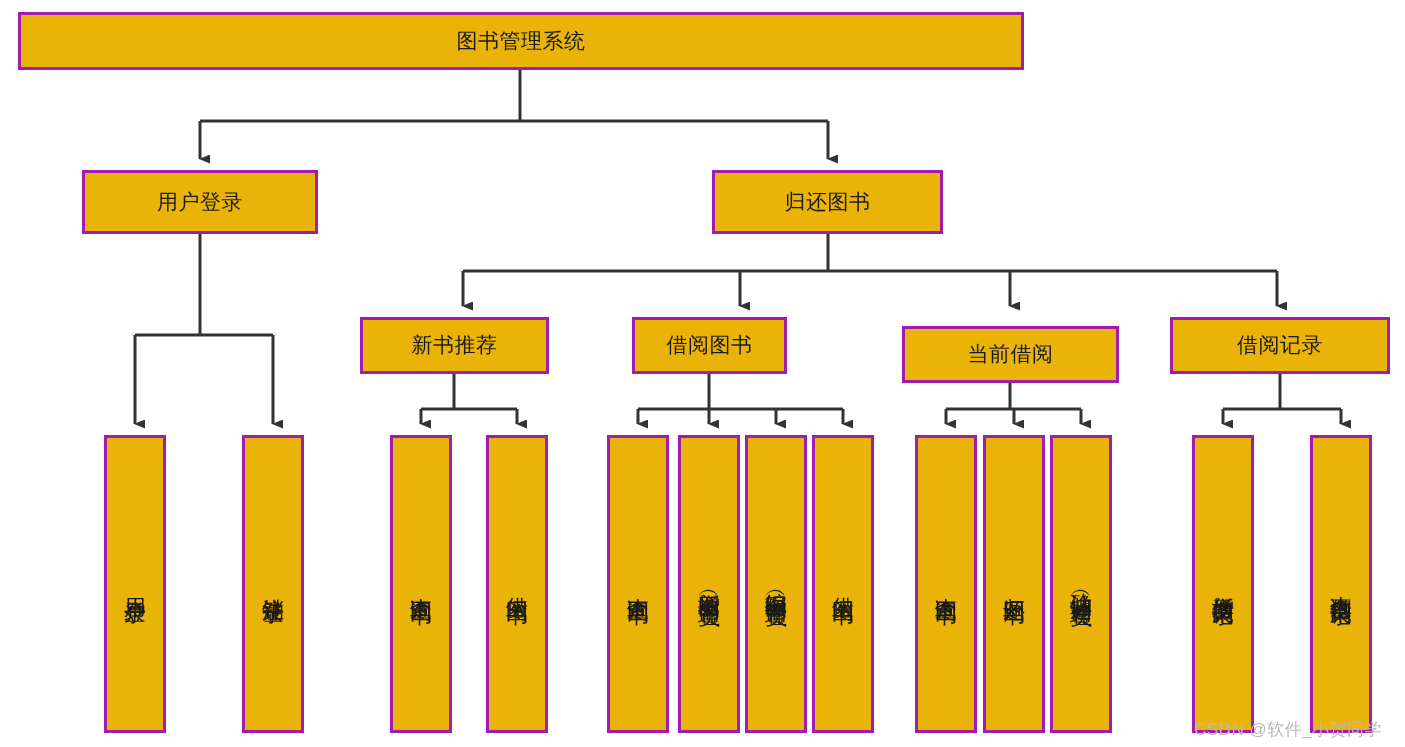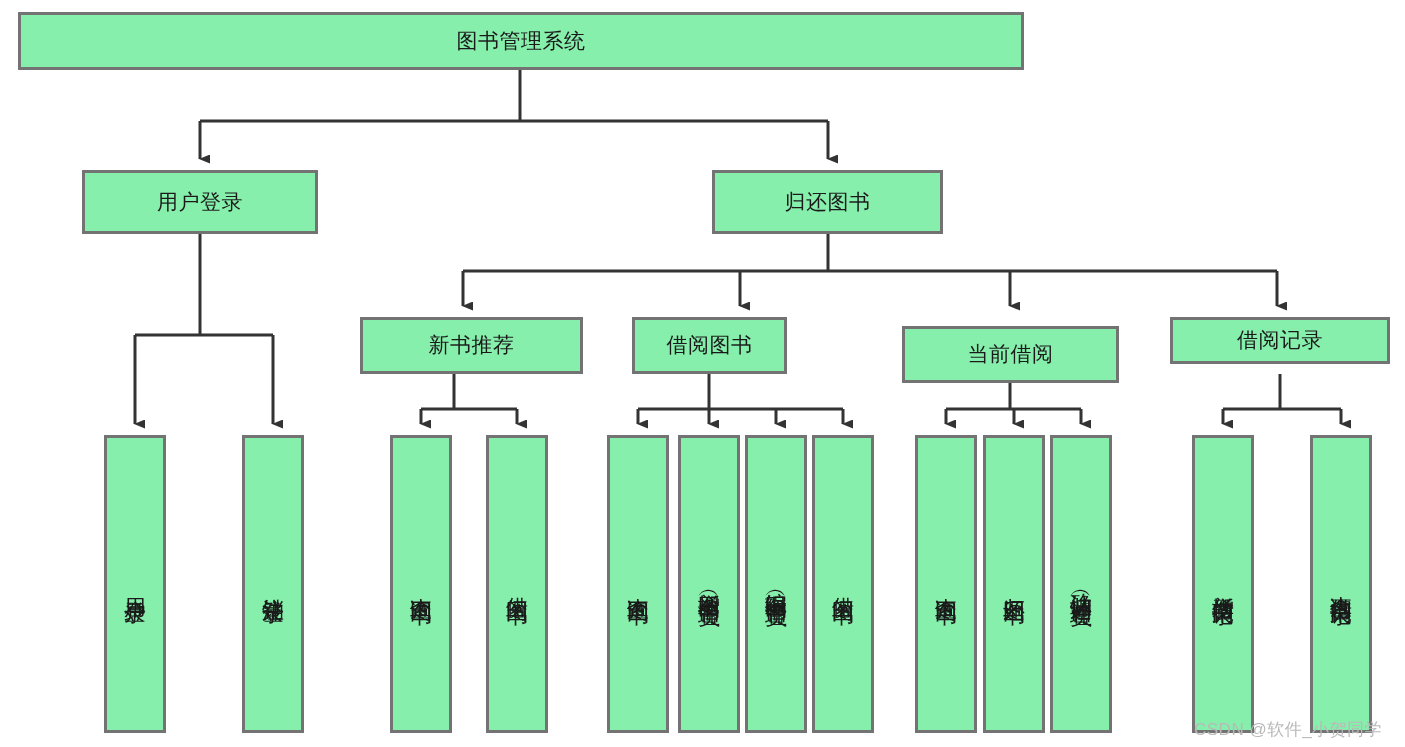"图书管理系统" .node { background: #86efac -> #eab308; border: 3px solid #737373 -> 3px solid #a21caf }
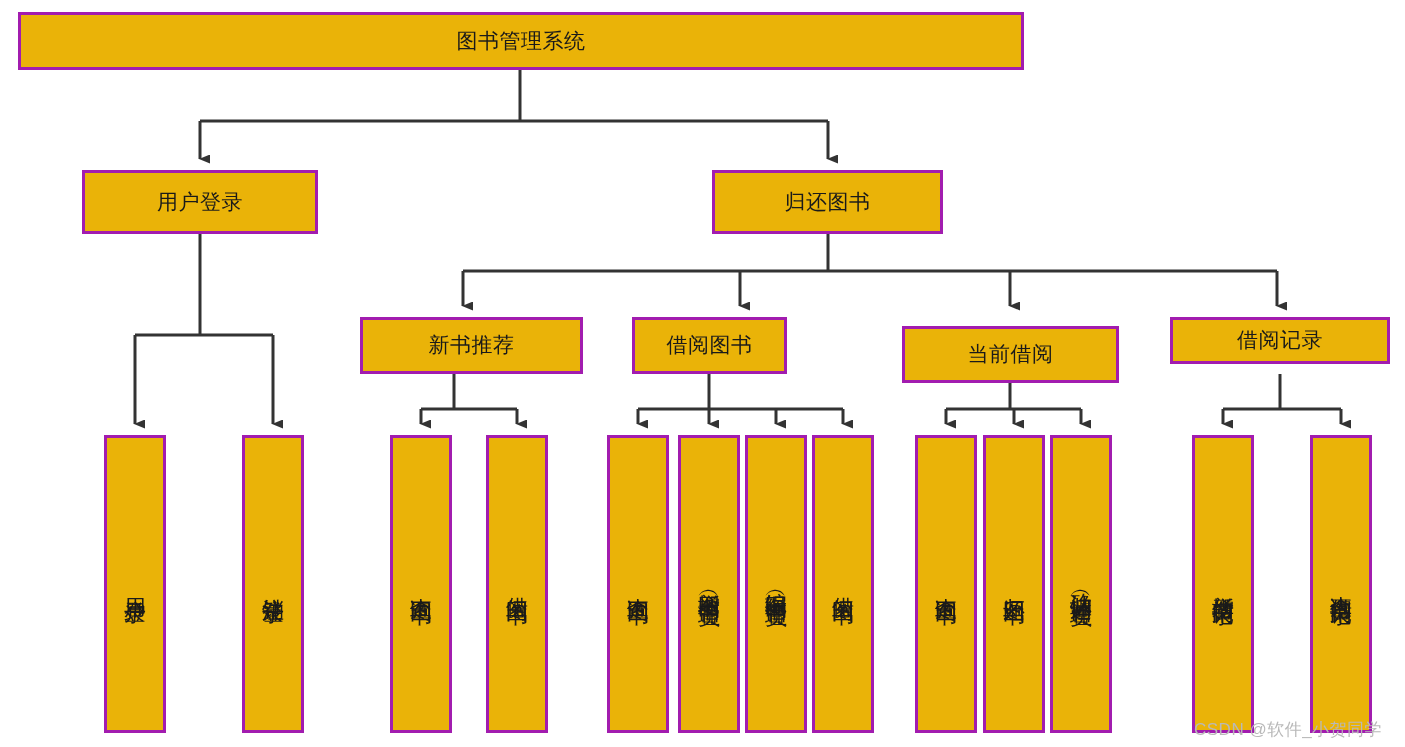"新书推荐" div.node { width: 223px -> 189px }
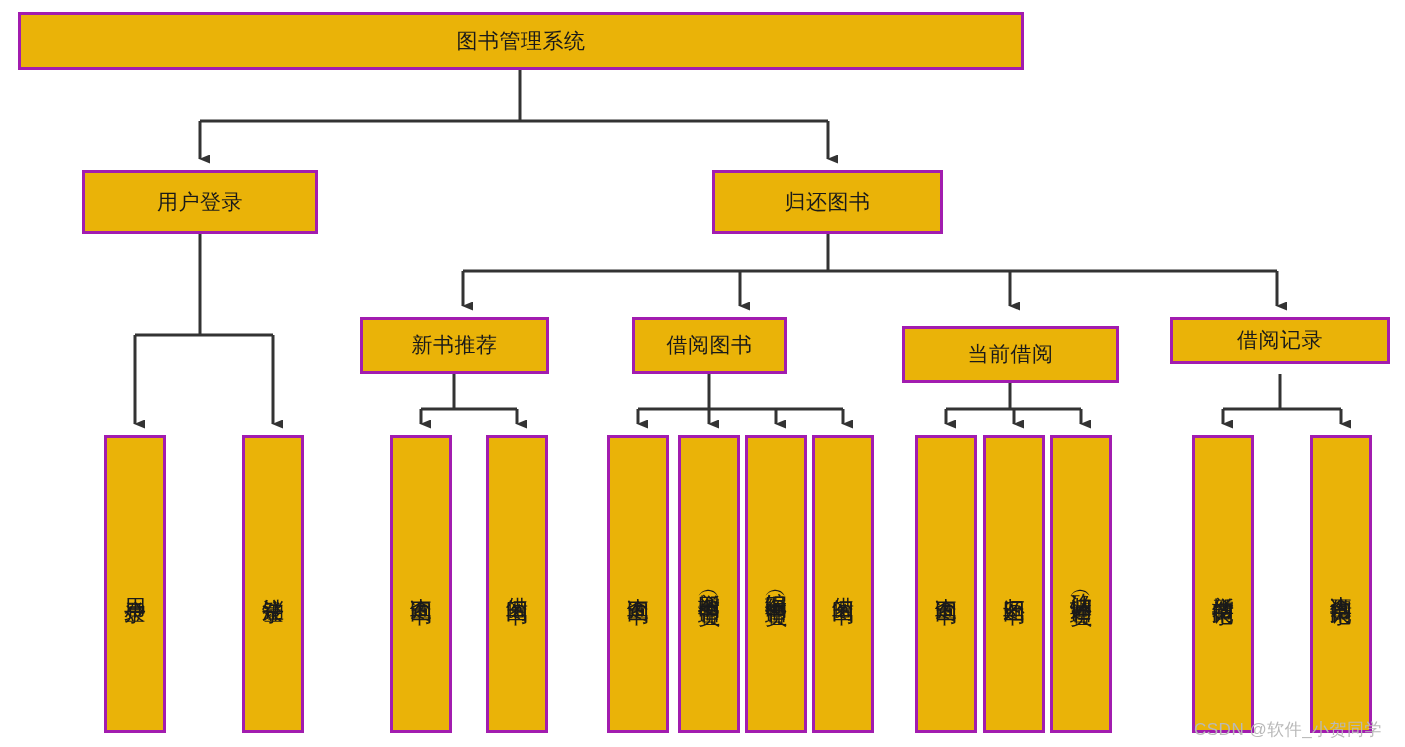"借阅记录" div.node { height: 47px -> 57px }
